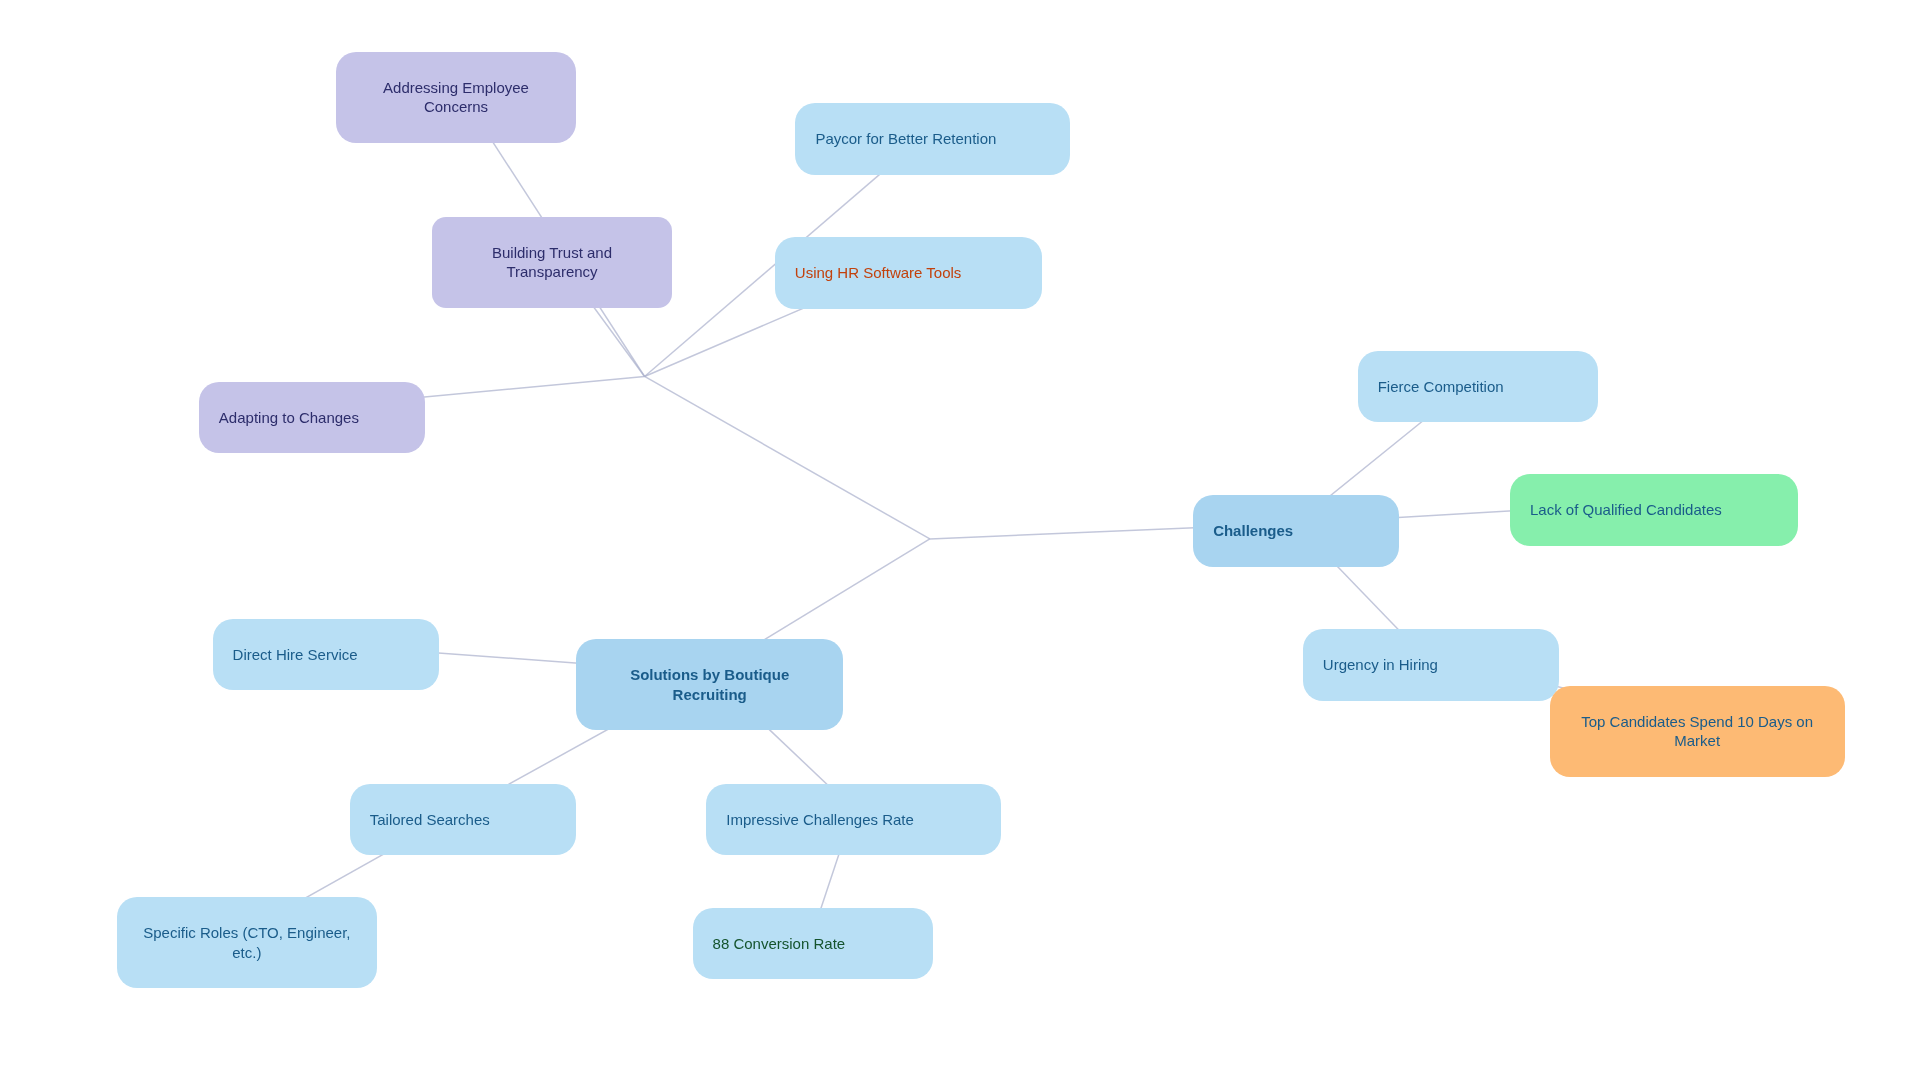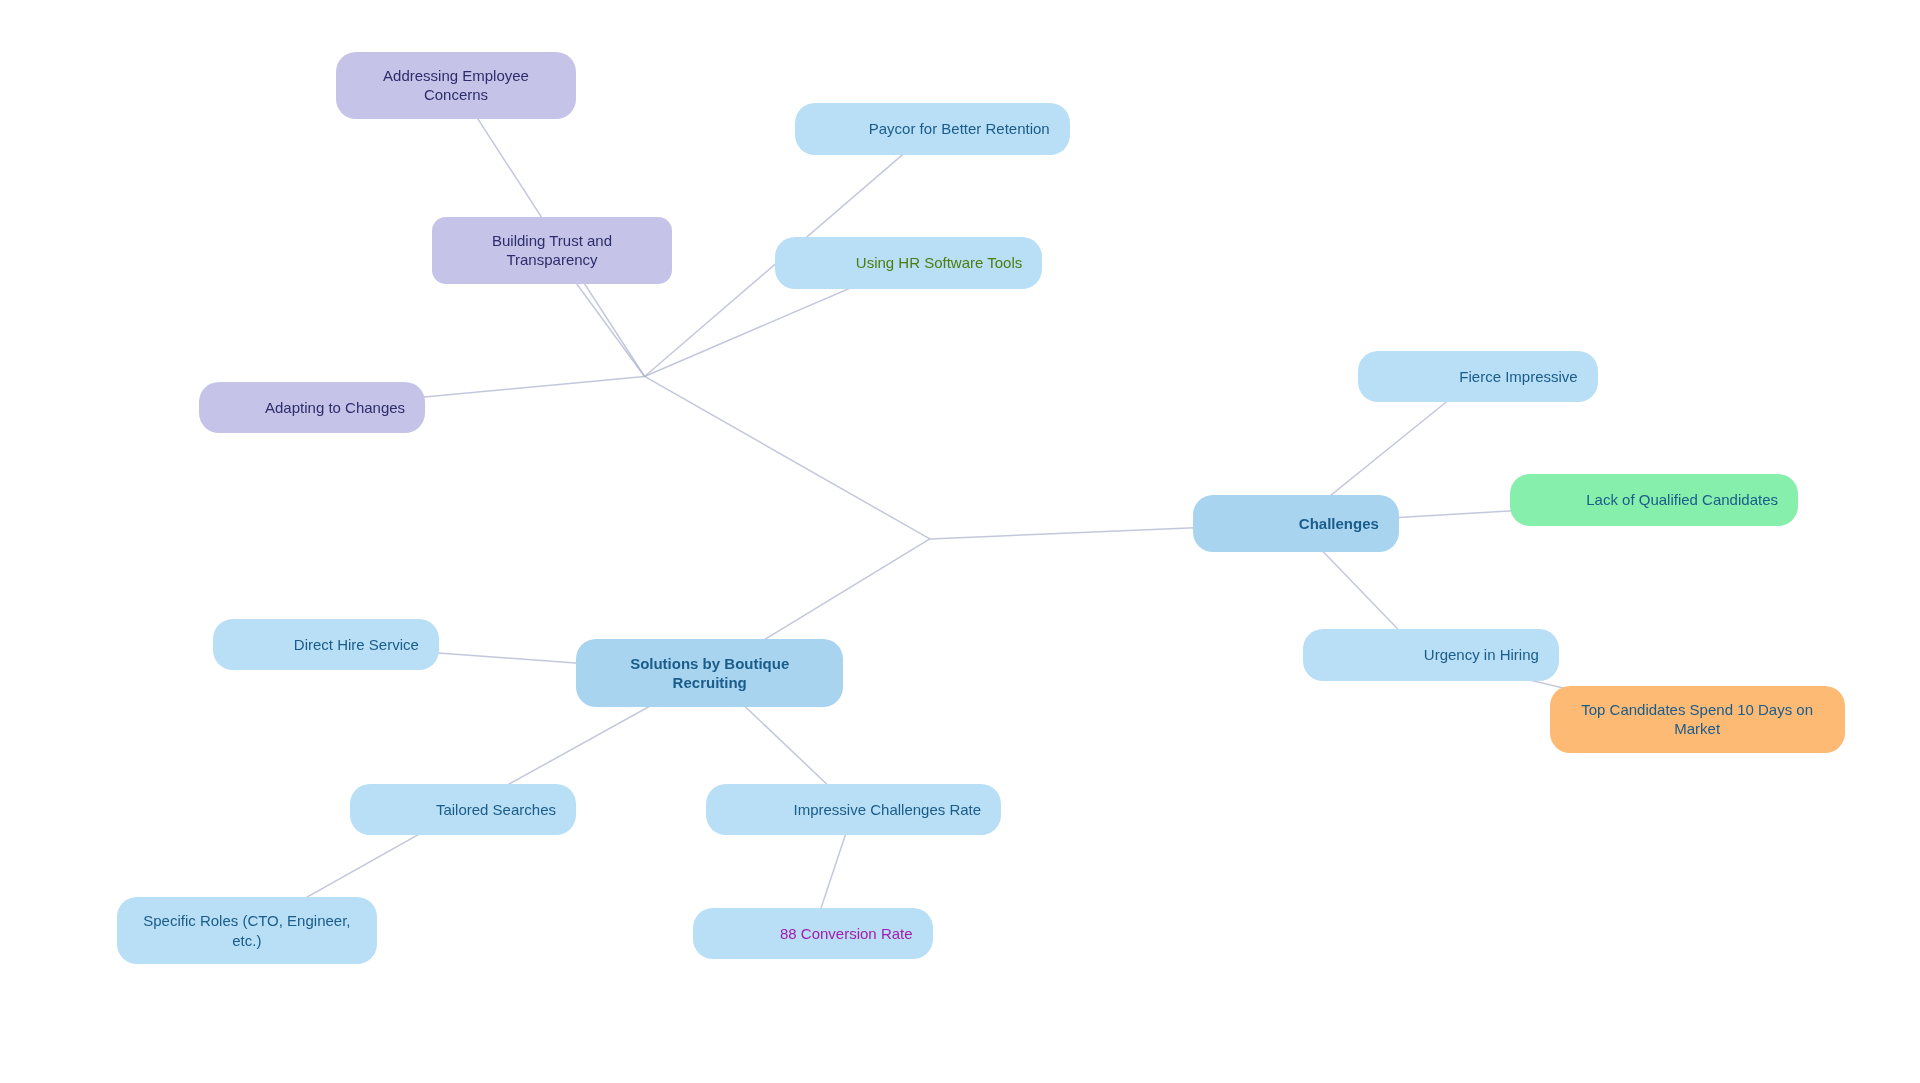"Addressing Employee Concerns" .node { justify-content: flex-end -> flex-start; padding: 14px 20px -> 26px 20px }
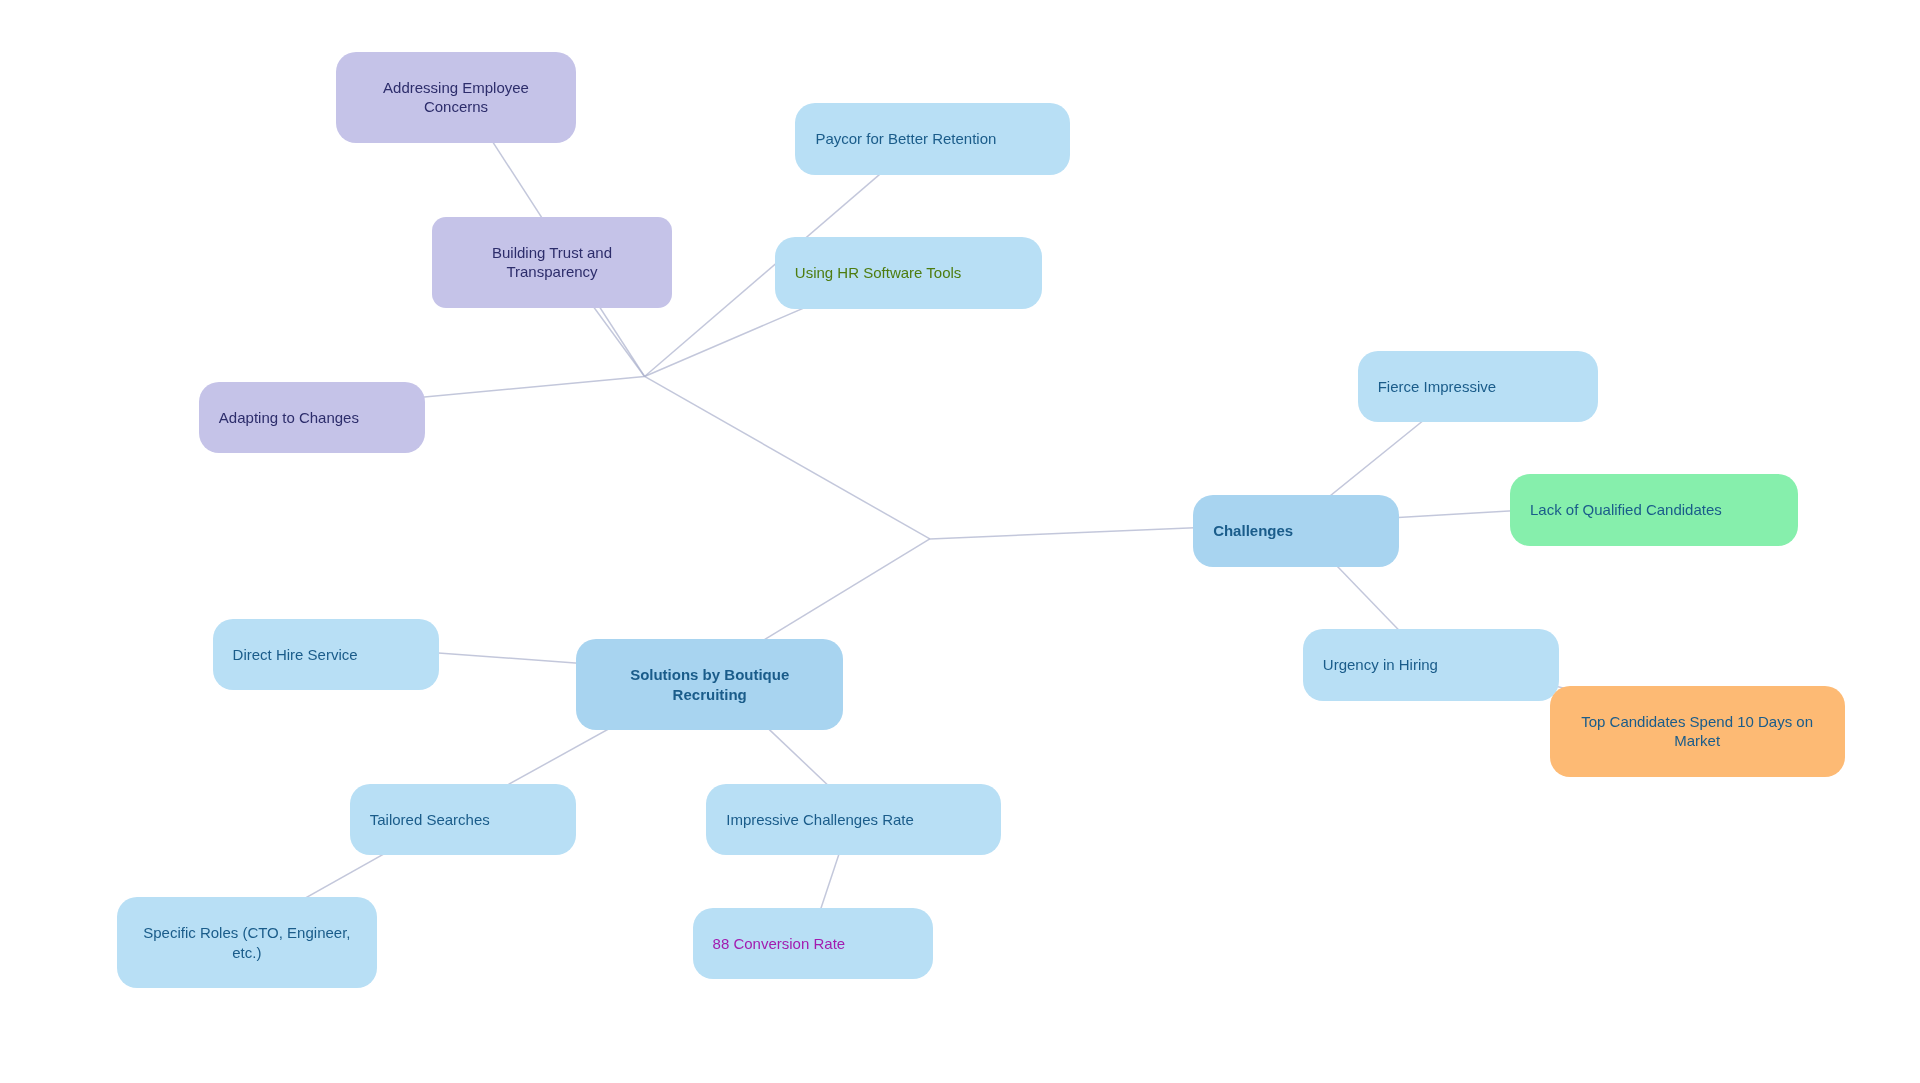"Using HR Software Tools" div.node { color: #4d7c0f -> #c2410c }
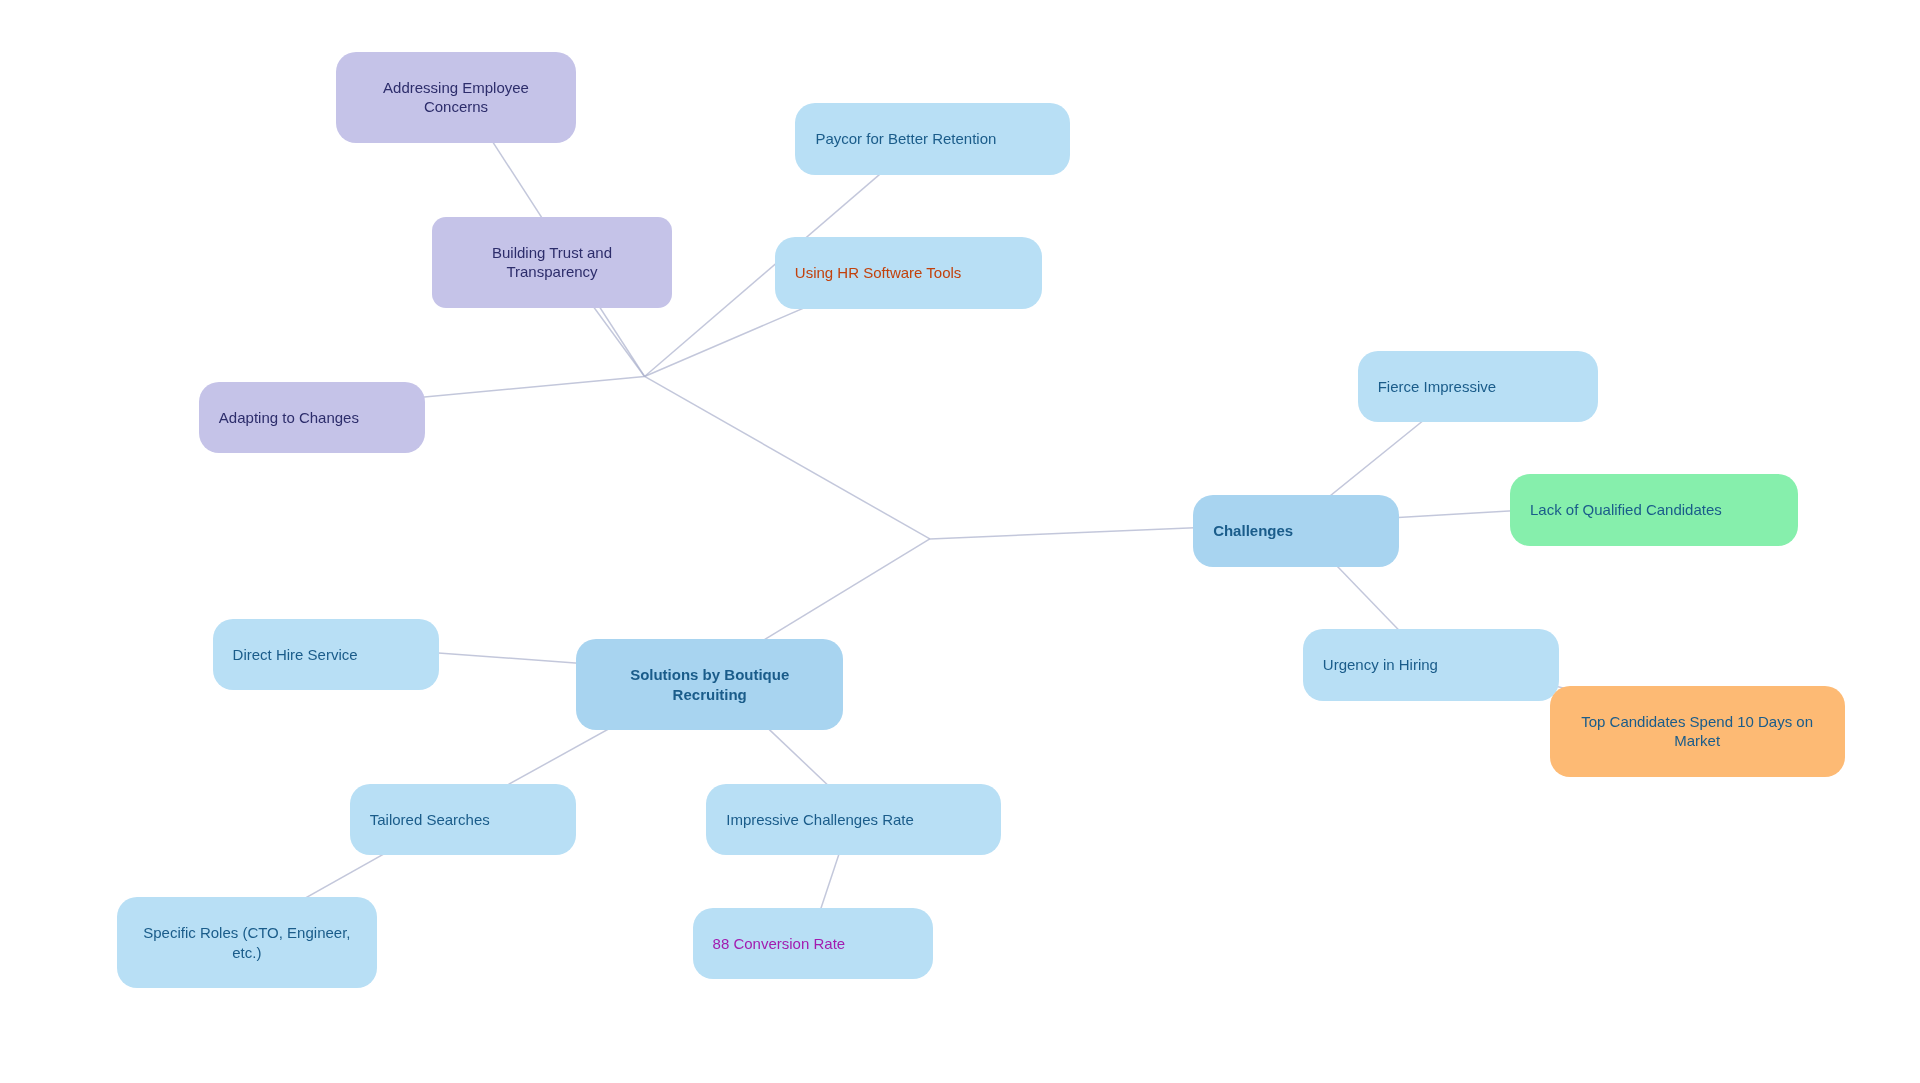"Fierce Impressive" span { text: Impressive -> Competition }
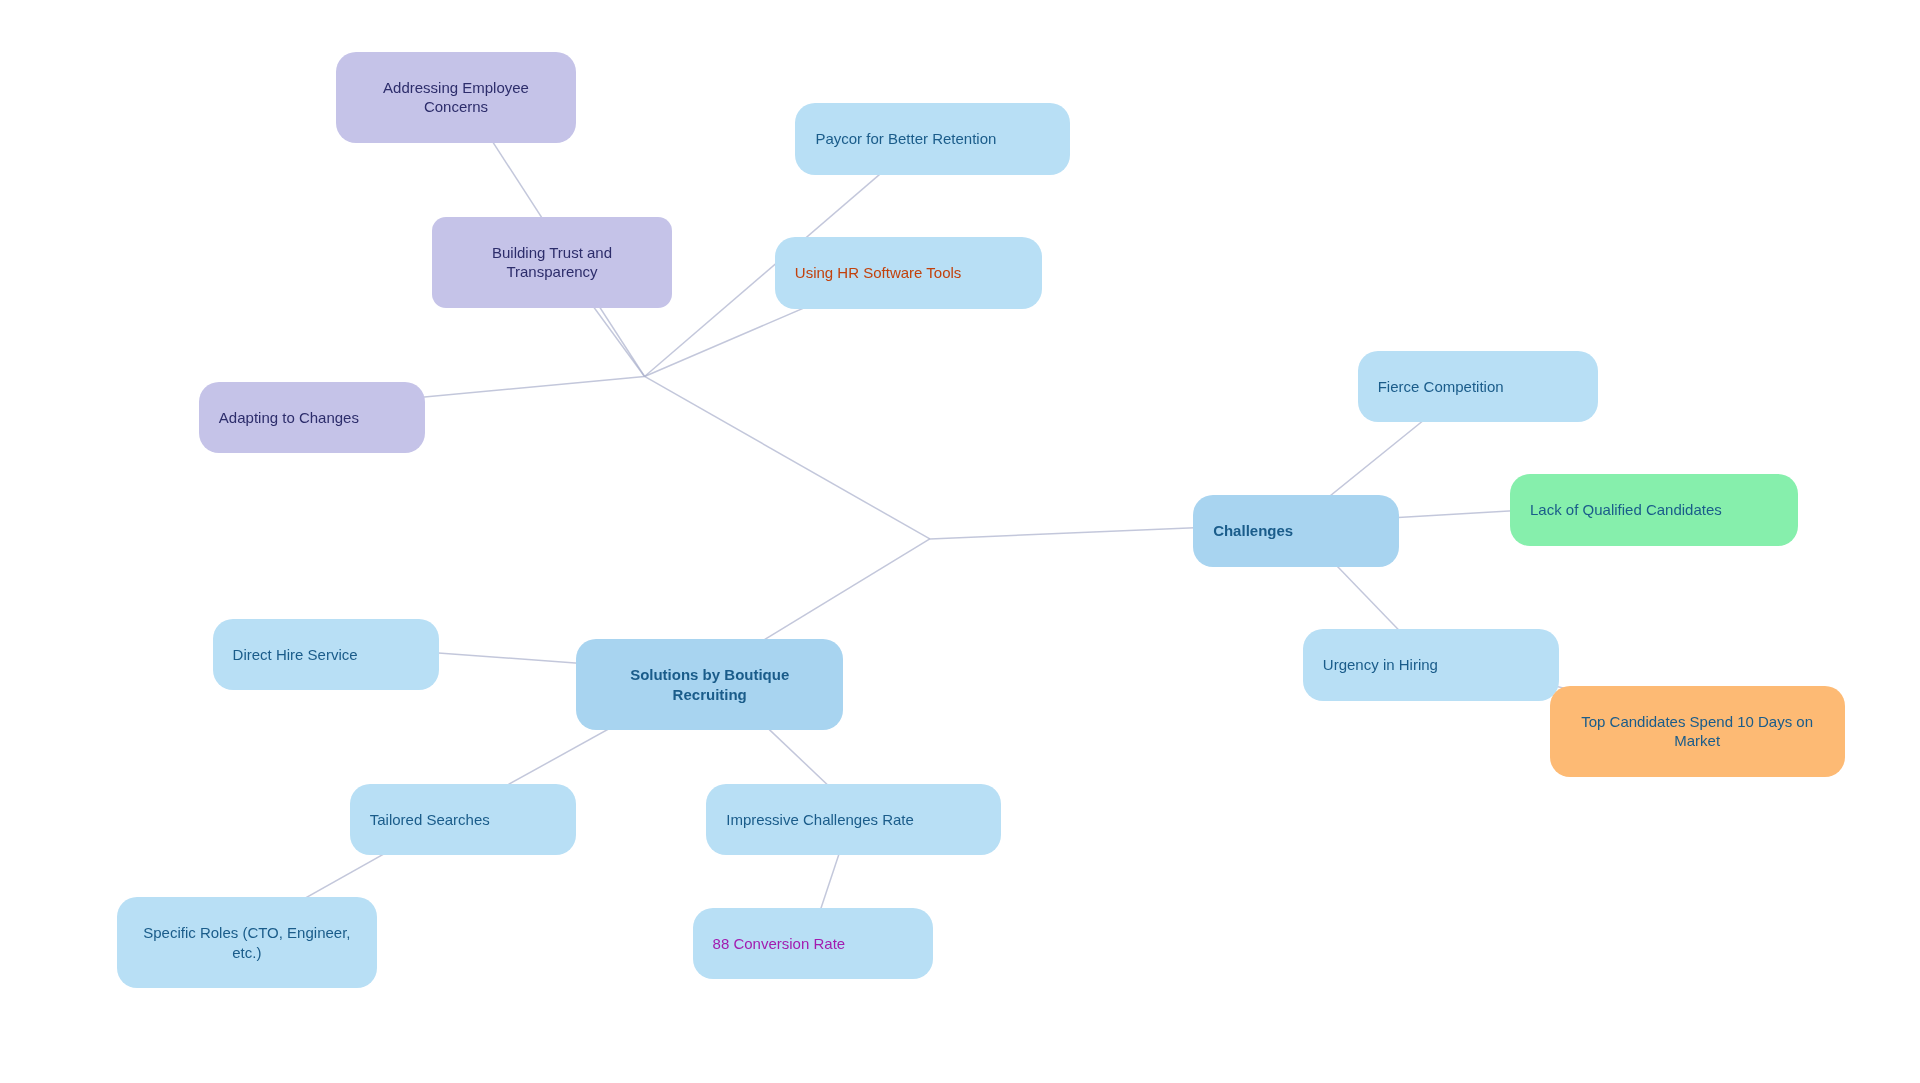"88 Conversion Rate" div.node { color: #a21caf -> #14532d }
